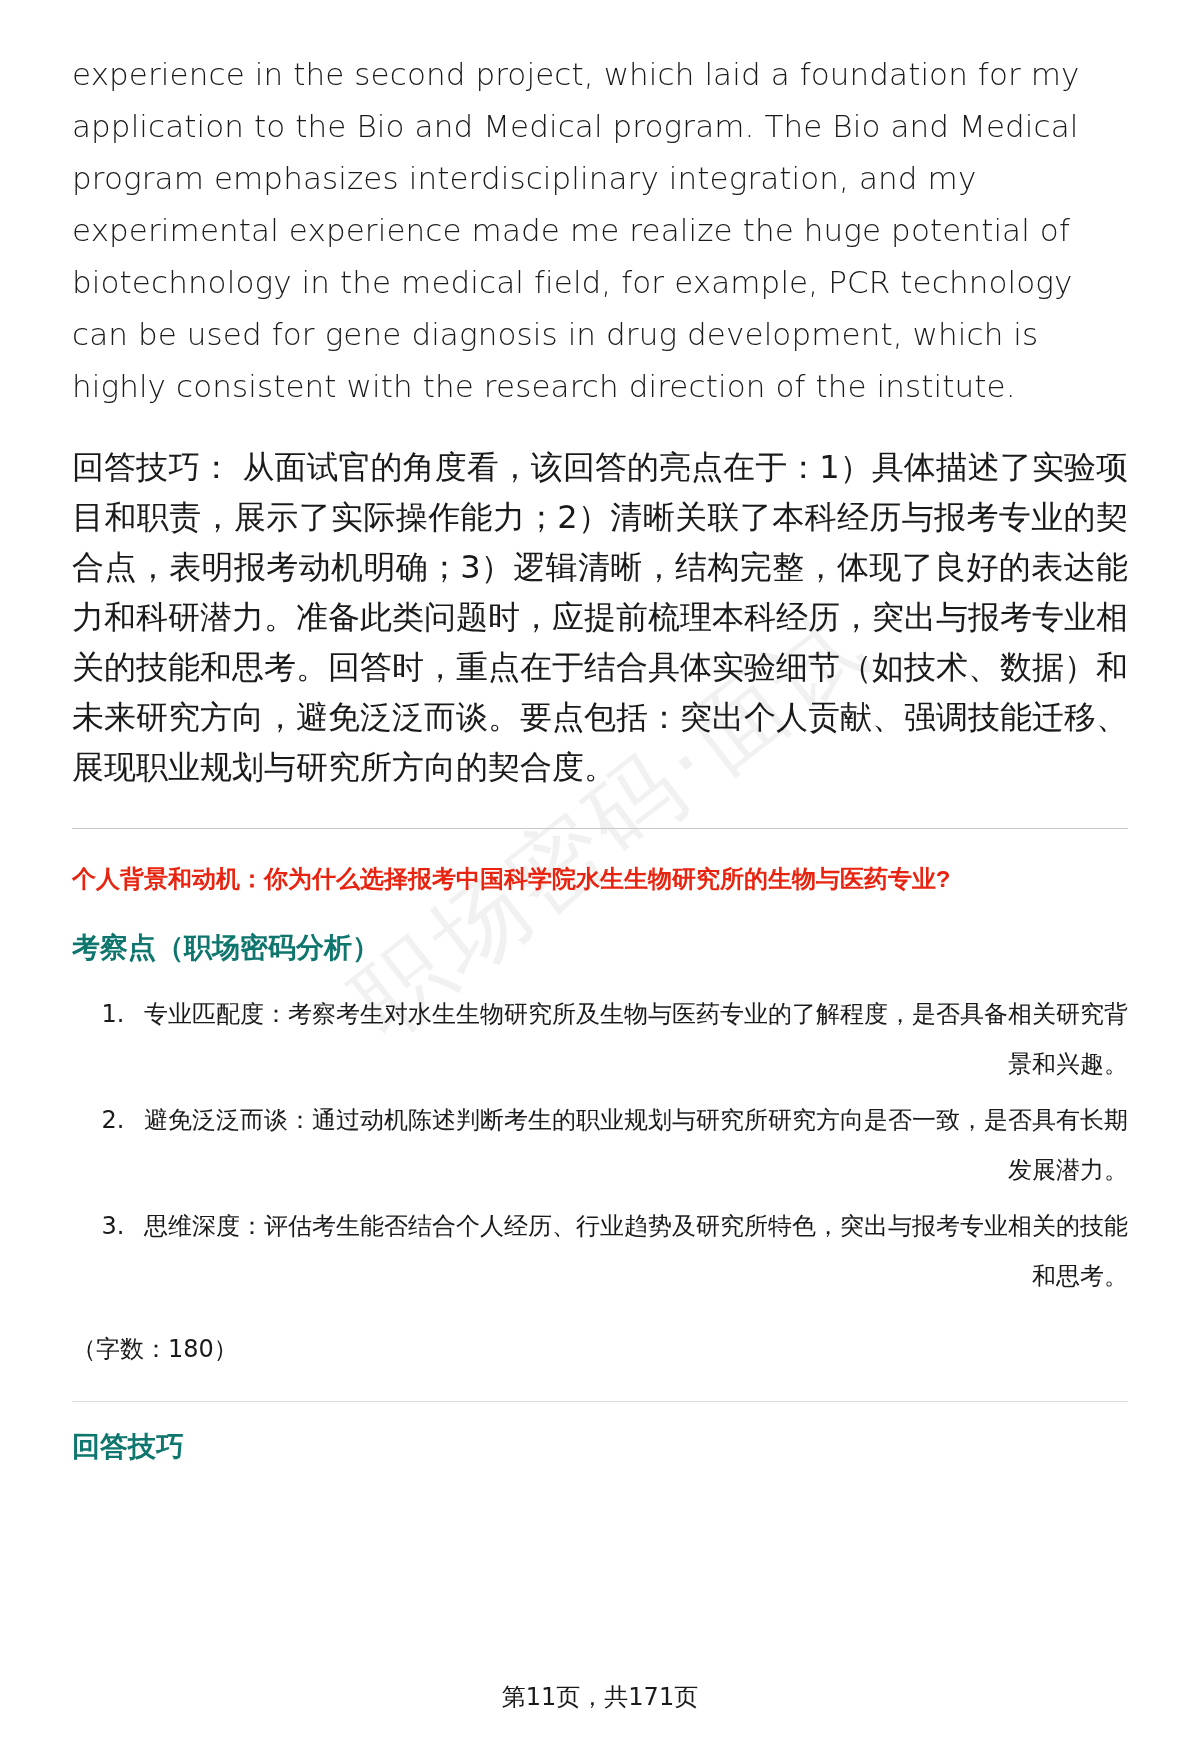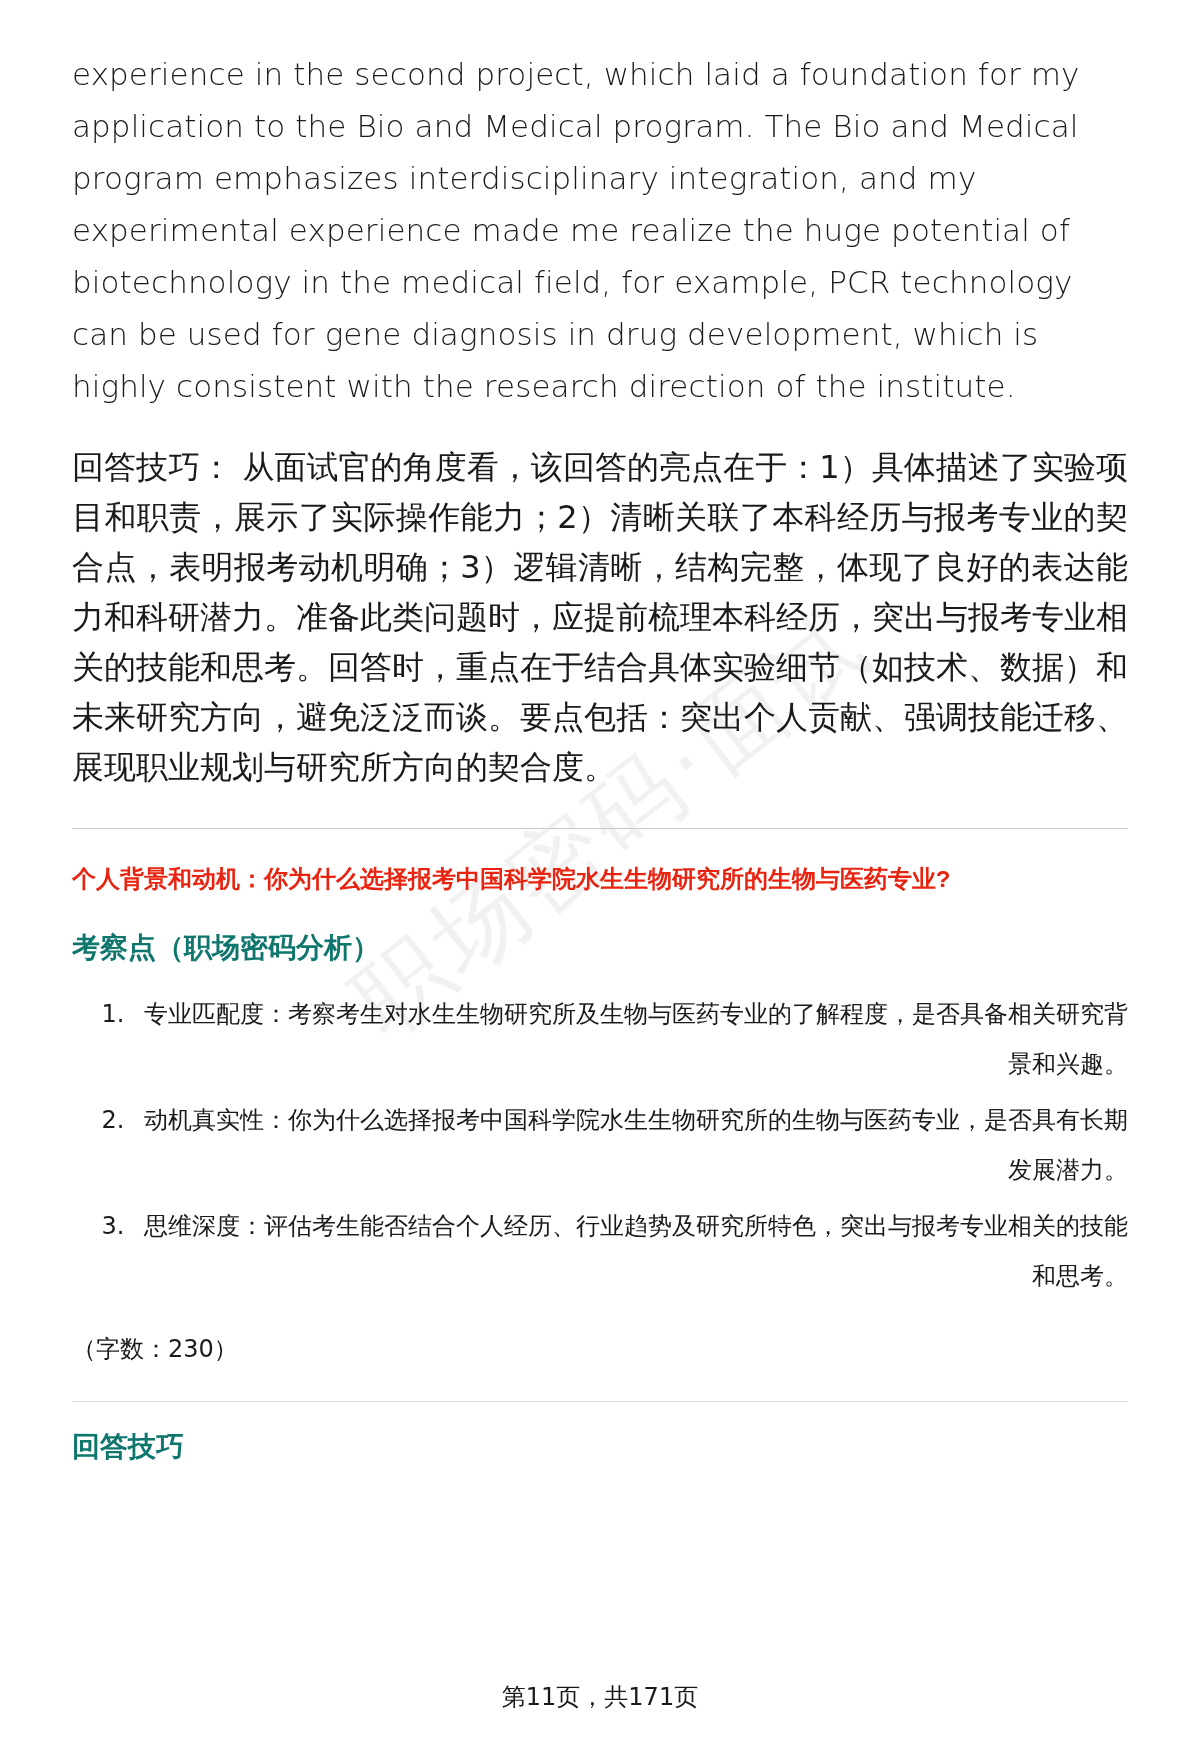"动机真实性：你为什么选择报考中国科学院水生生物研究所的生物与医药专业，是否具有长" li { text: 动机真实性：你为什么选择报考中国科学院水生生物研究所的生物与医药专业 -> 避免泛泛而谈：通过动机陈述判断考生的职业规划与研究所研究方向是否一致 }
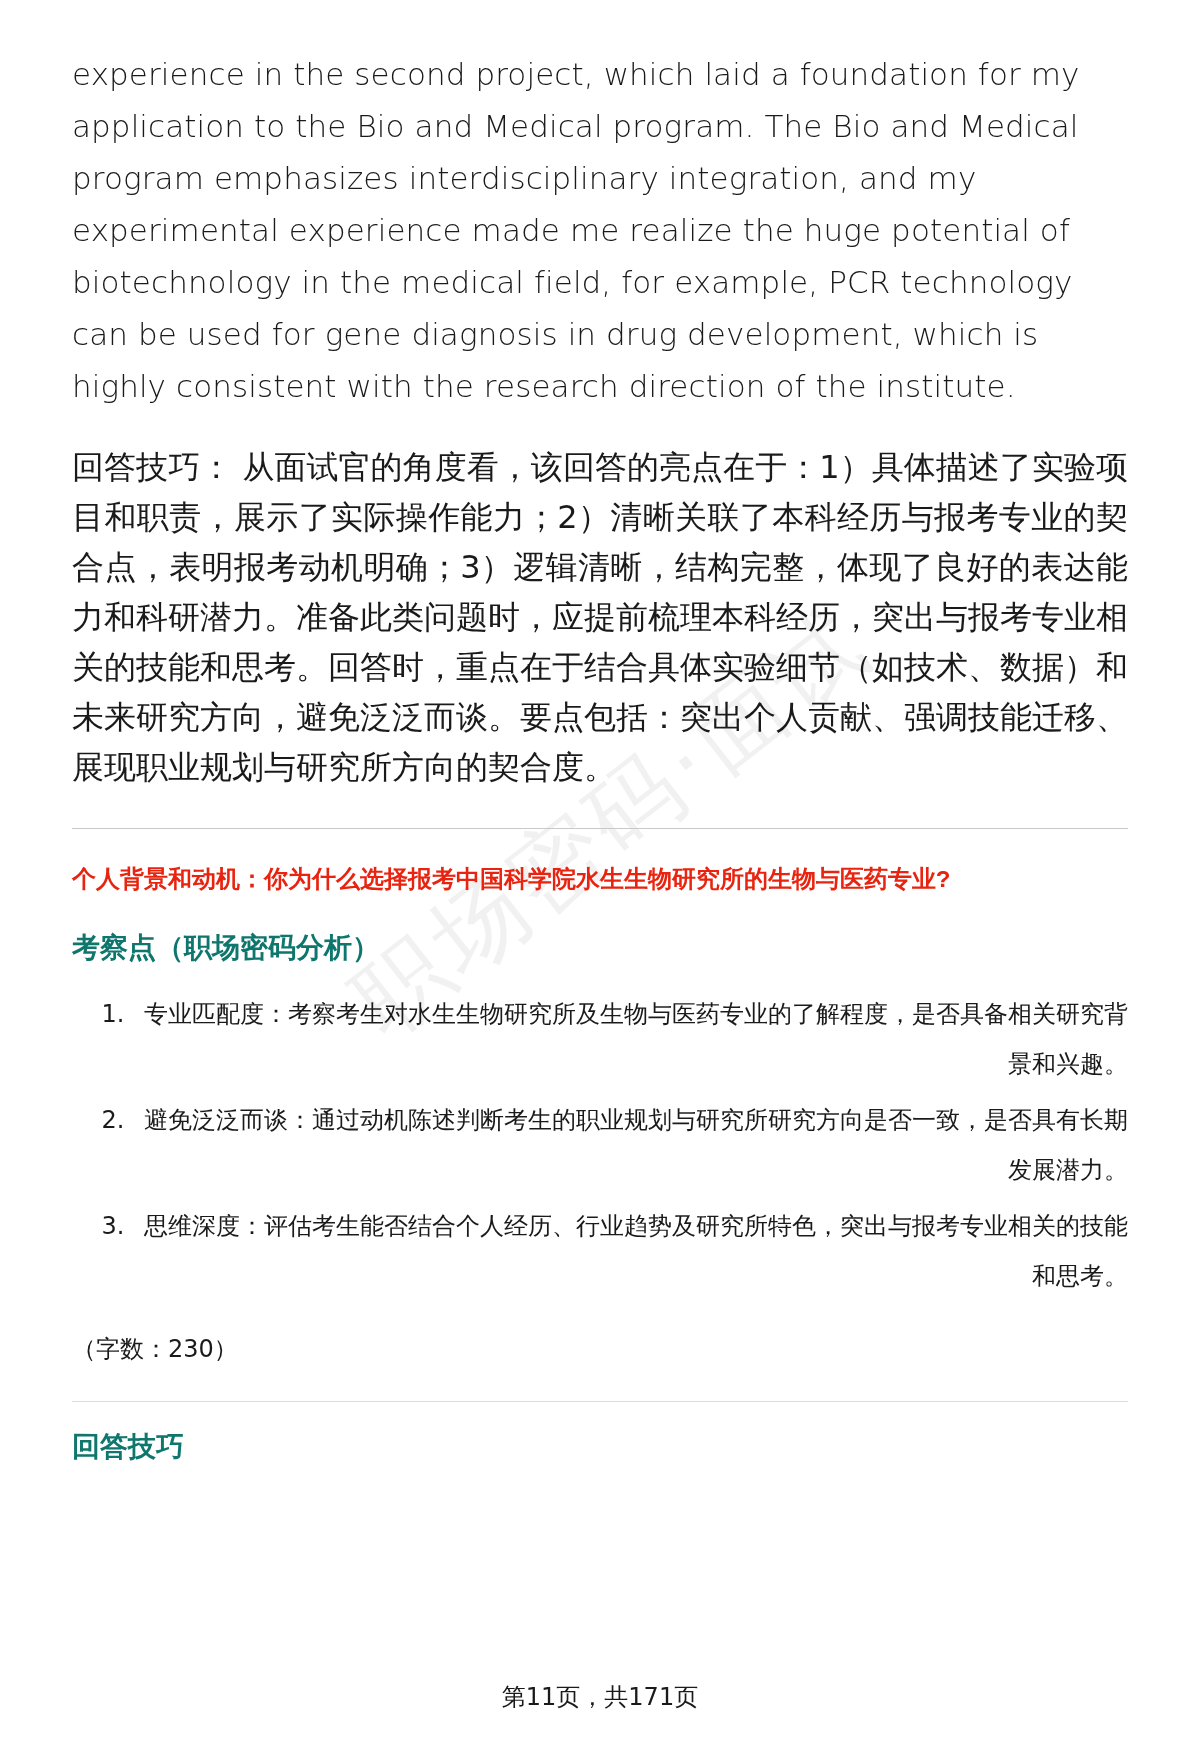"（字数：230）" p.wordcount { text: 230 -> 180 }
